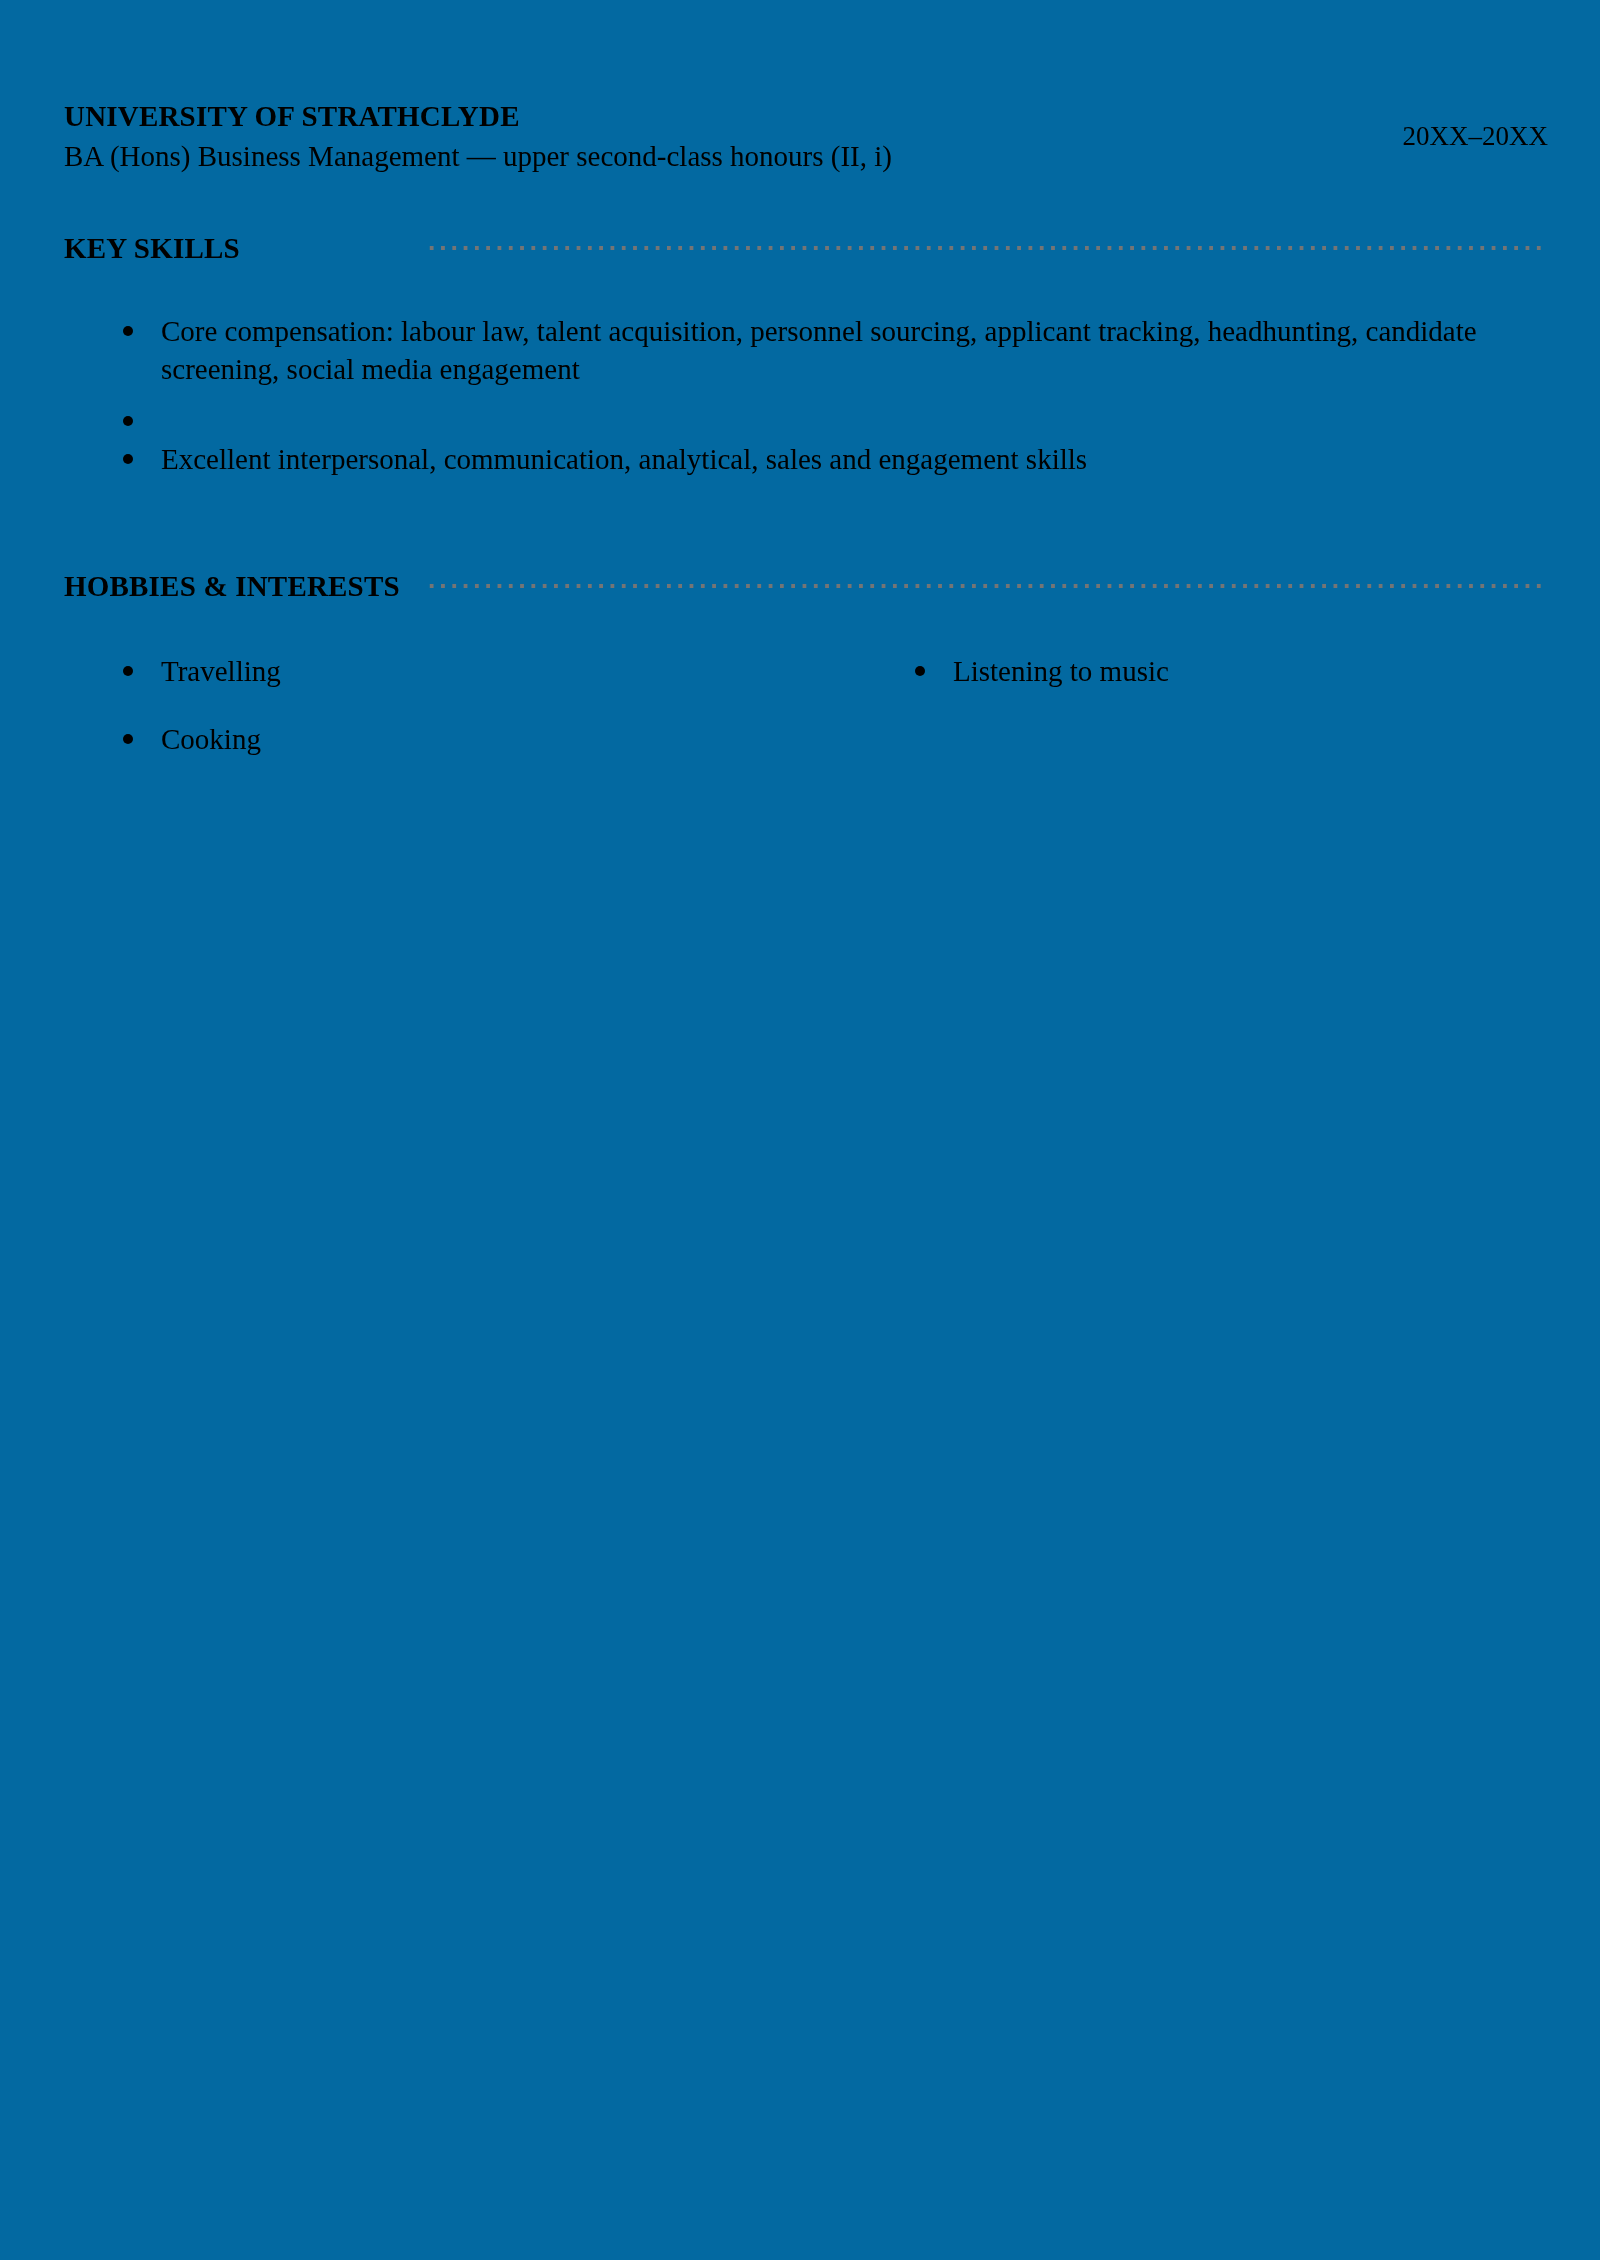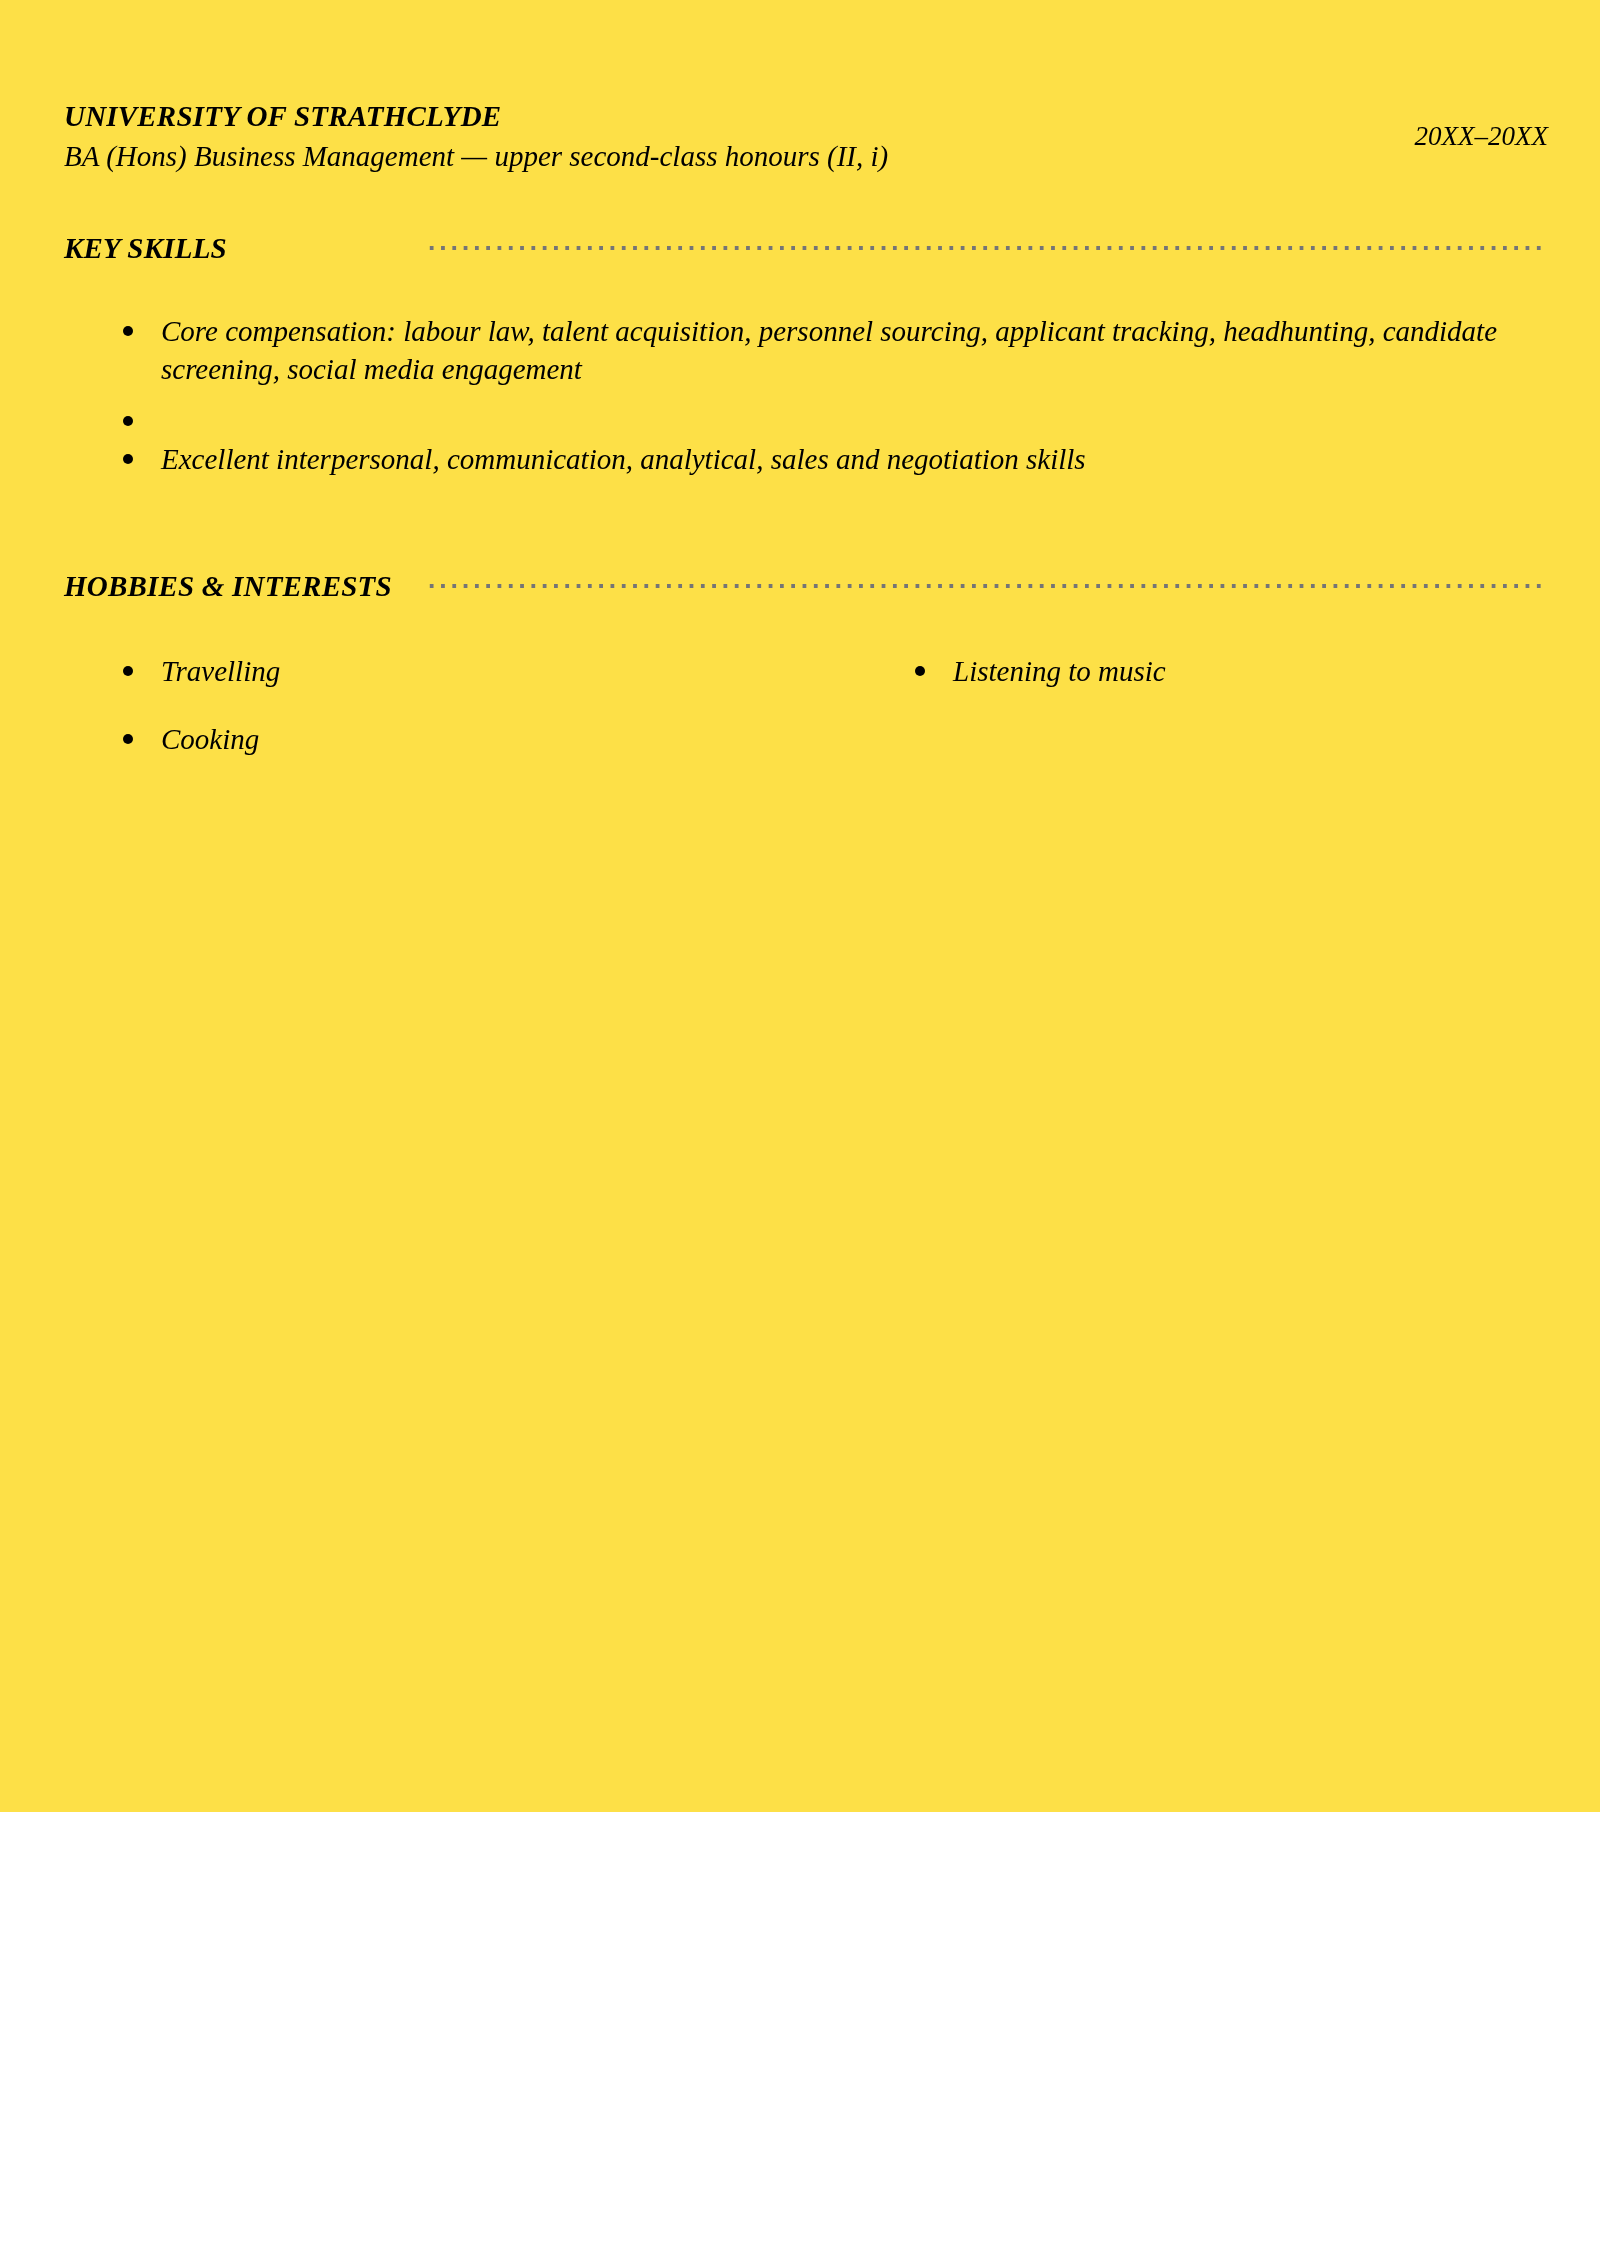"UNIVERSITY OF STRATHCLYDE" .page { background: #fde047 -> #0369a1; font-style: italic -> none; height: 1812px -> 2260px }
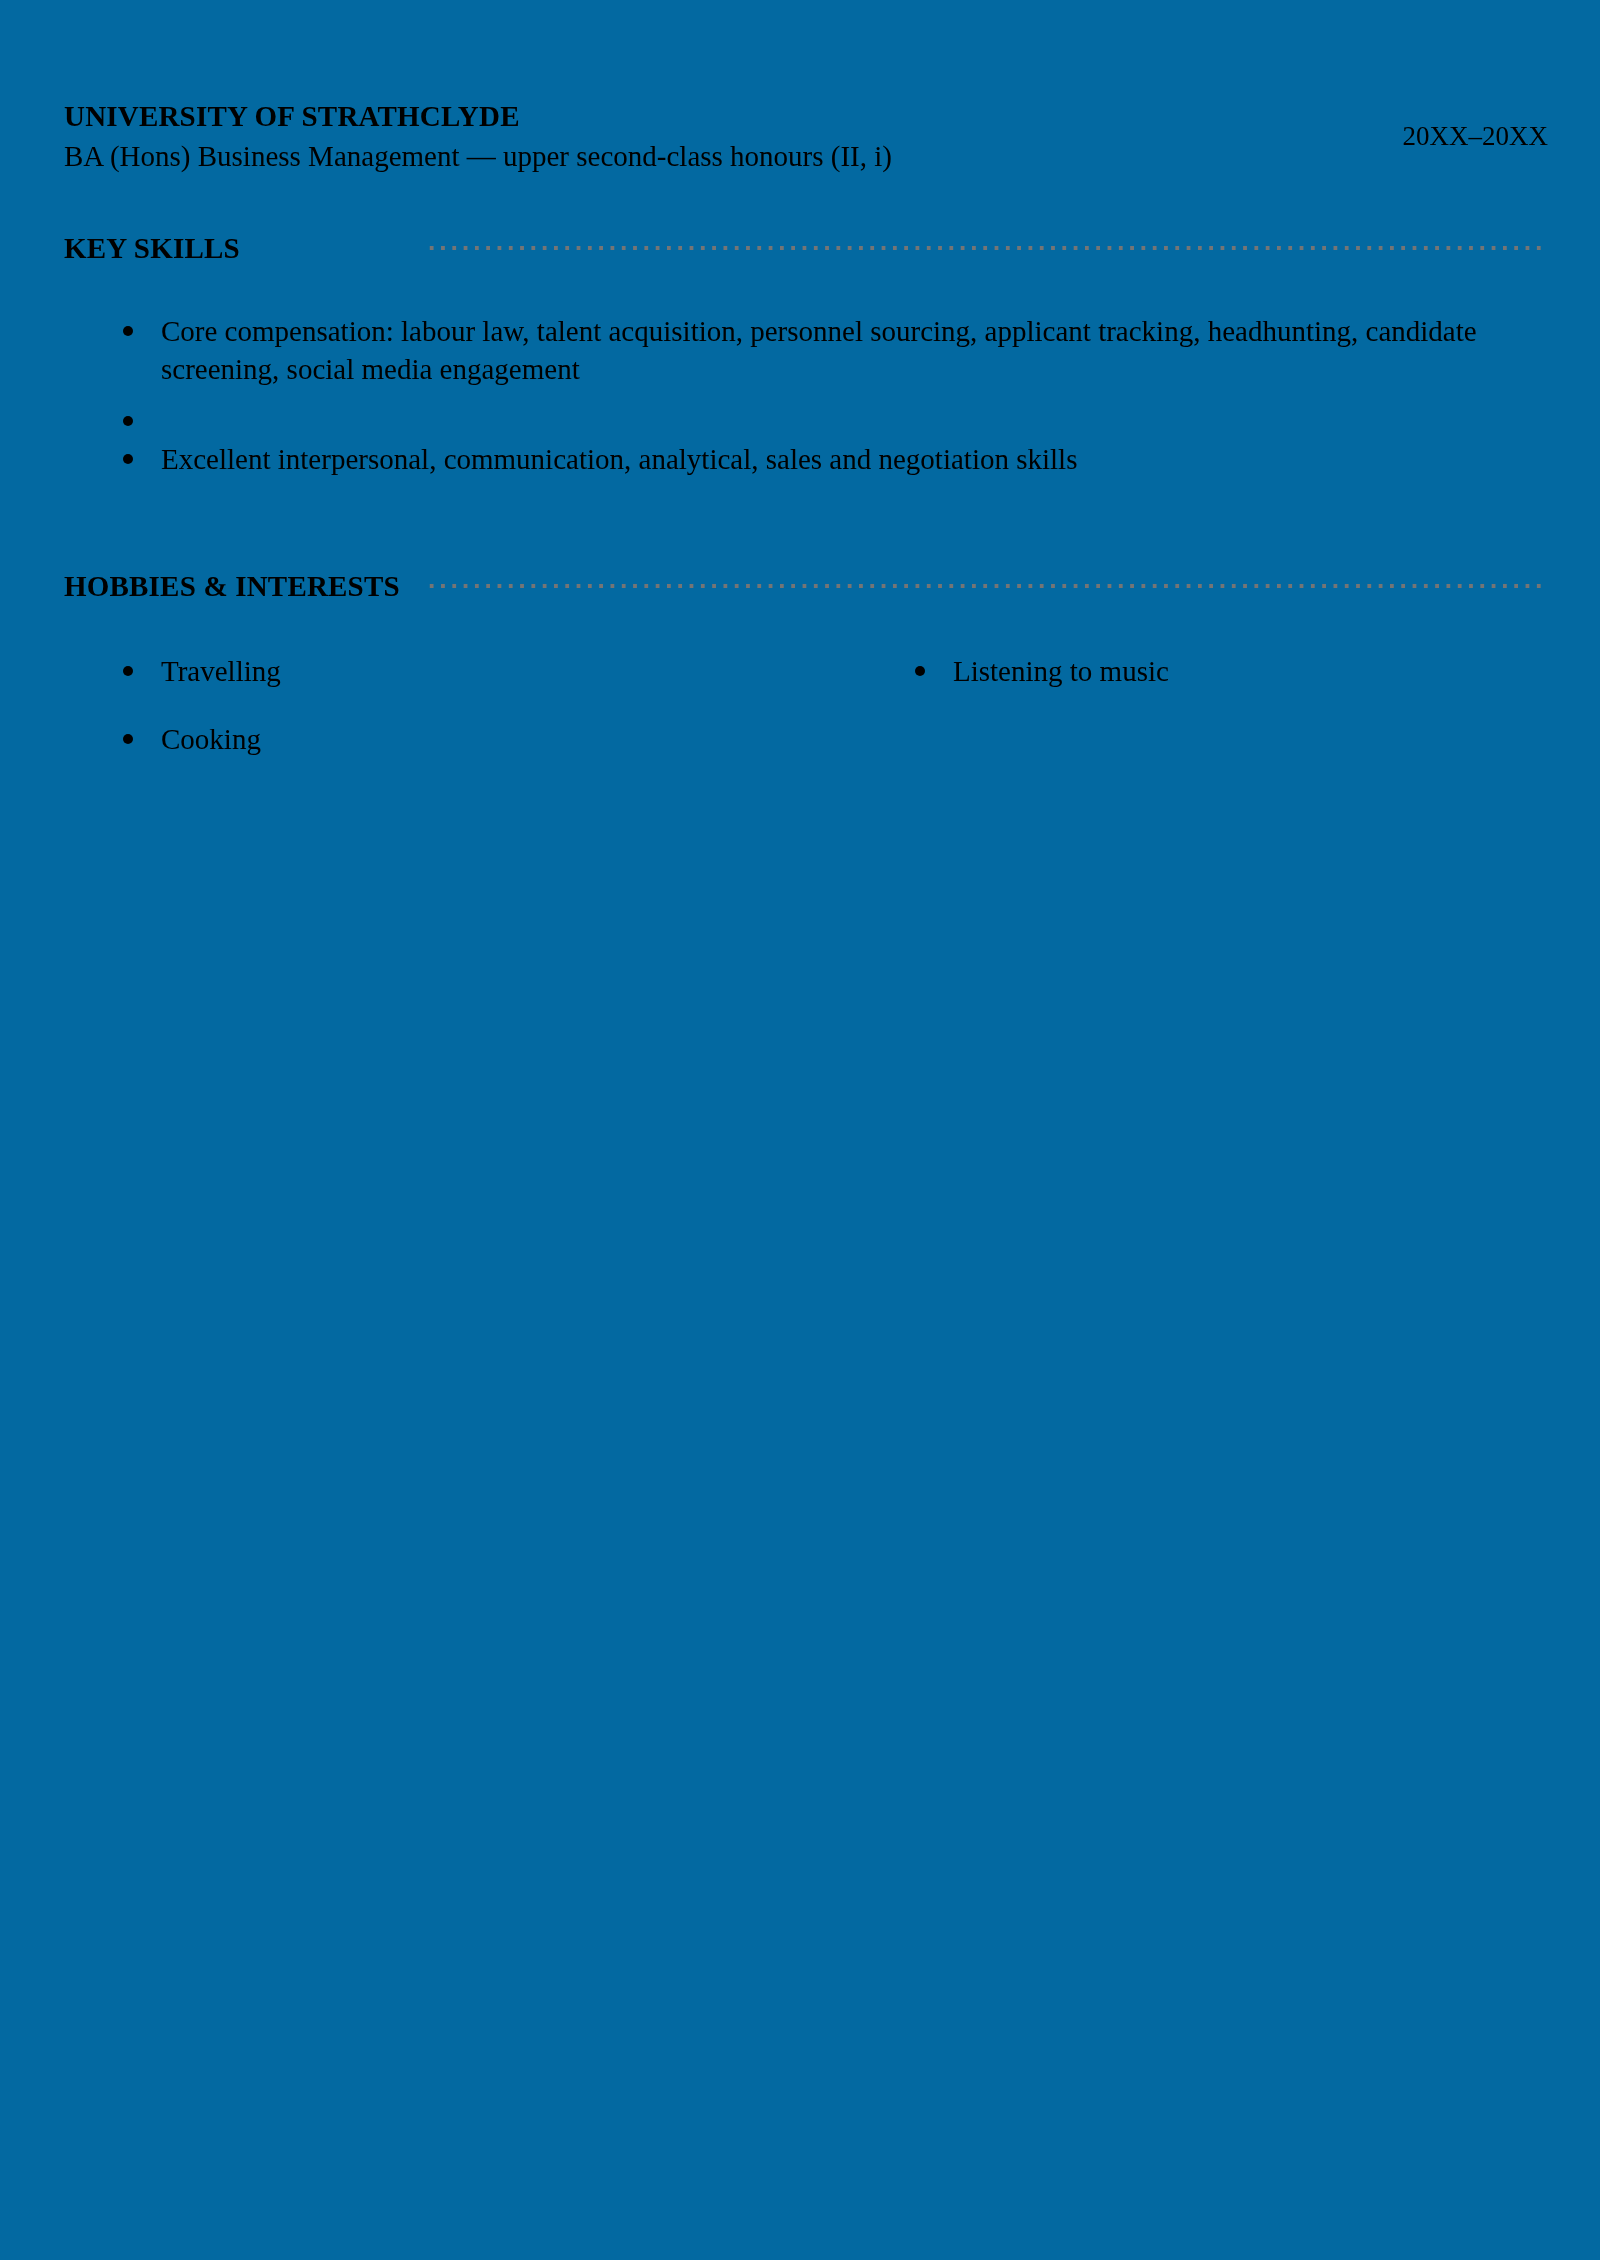"Excellent interpersonal, communication," span { text: negotiation -> engagement }
